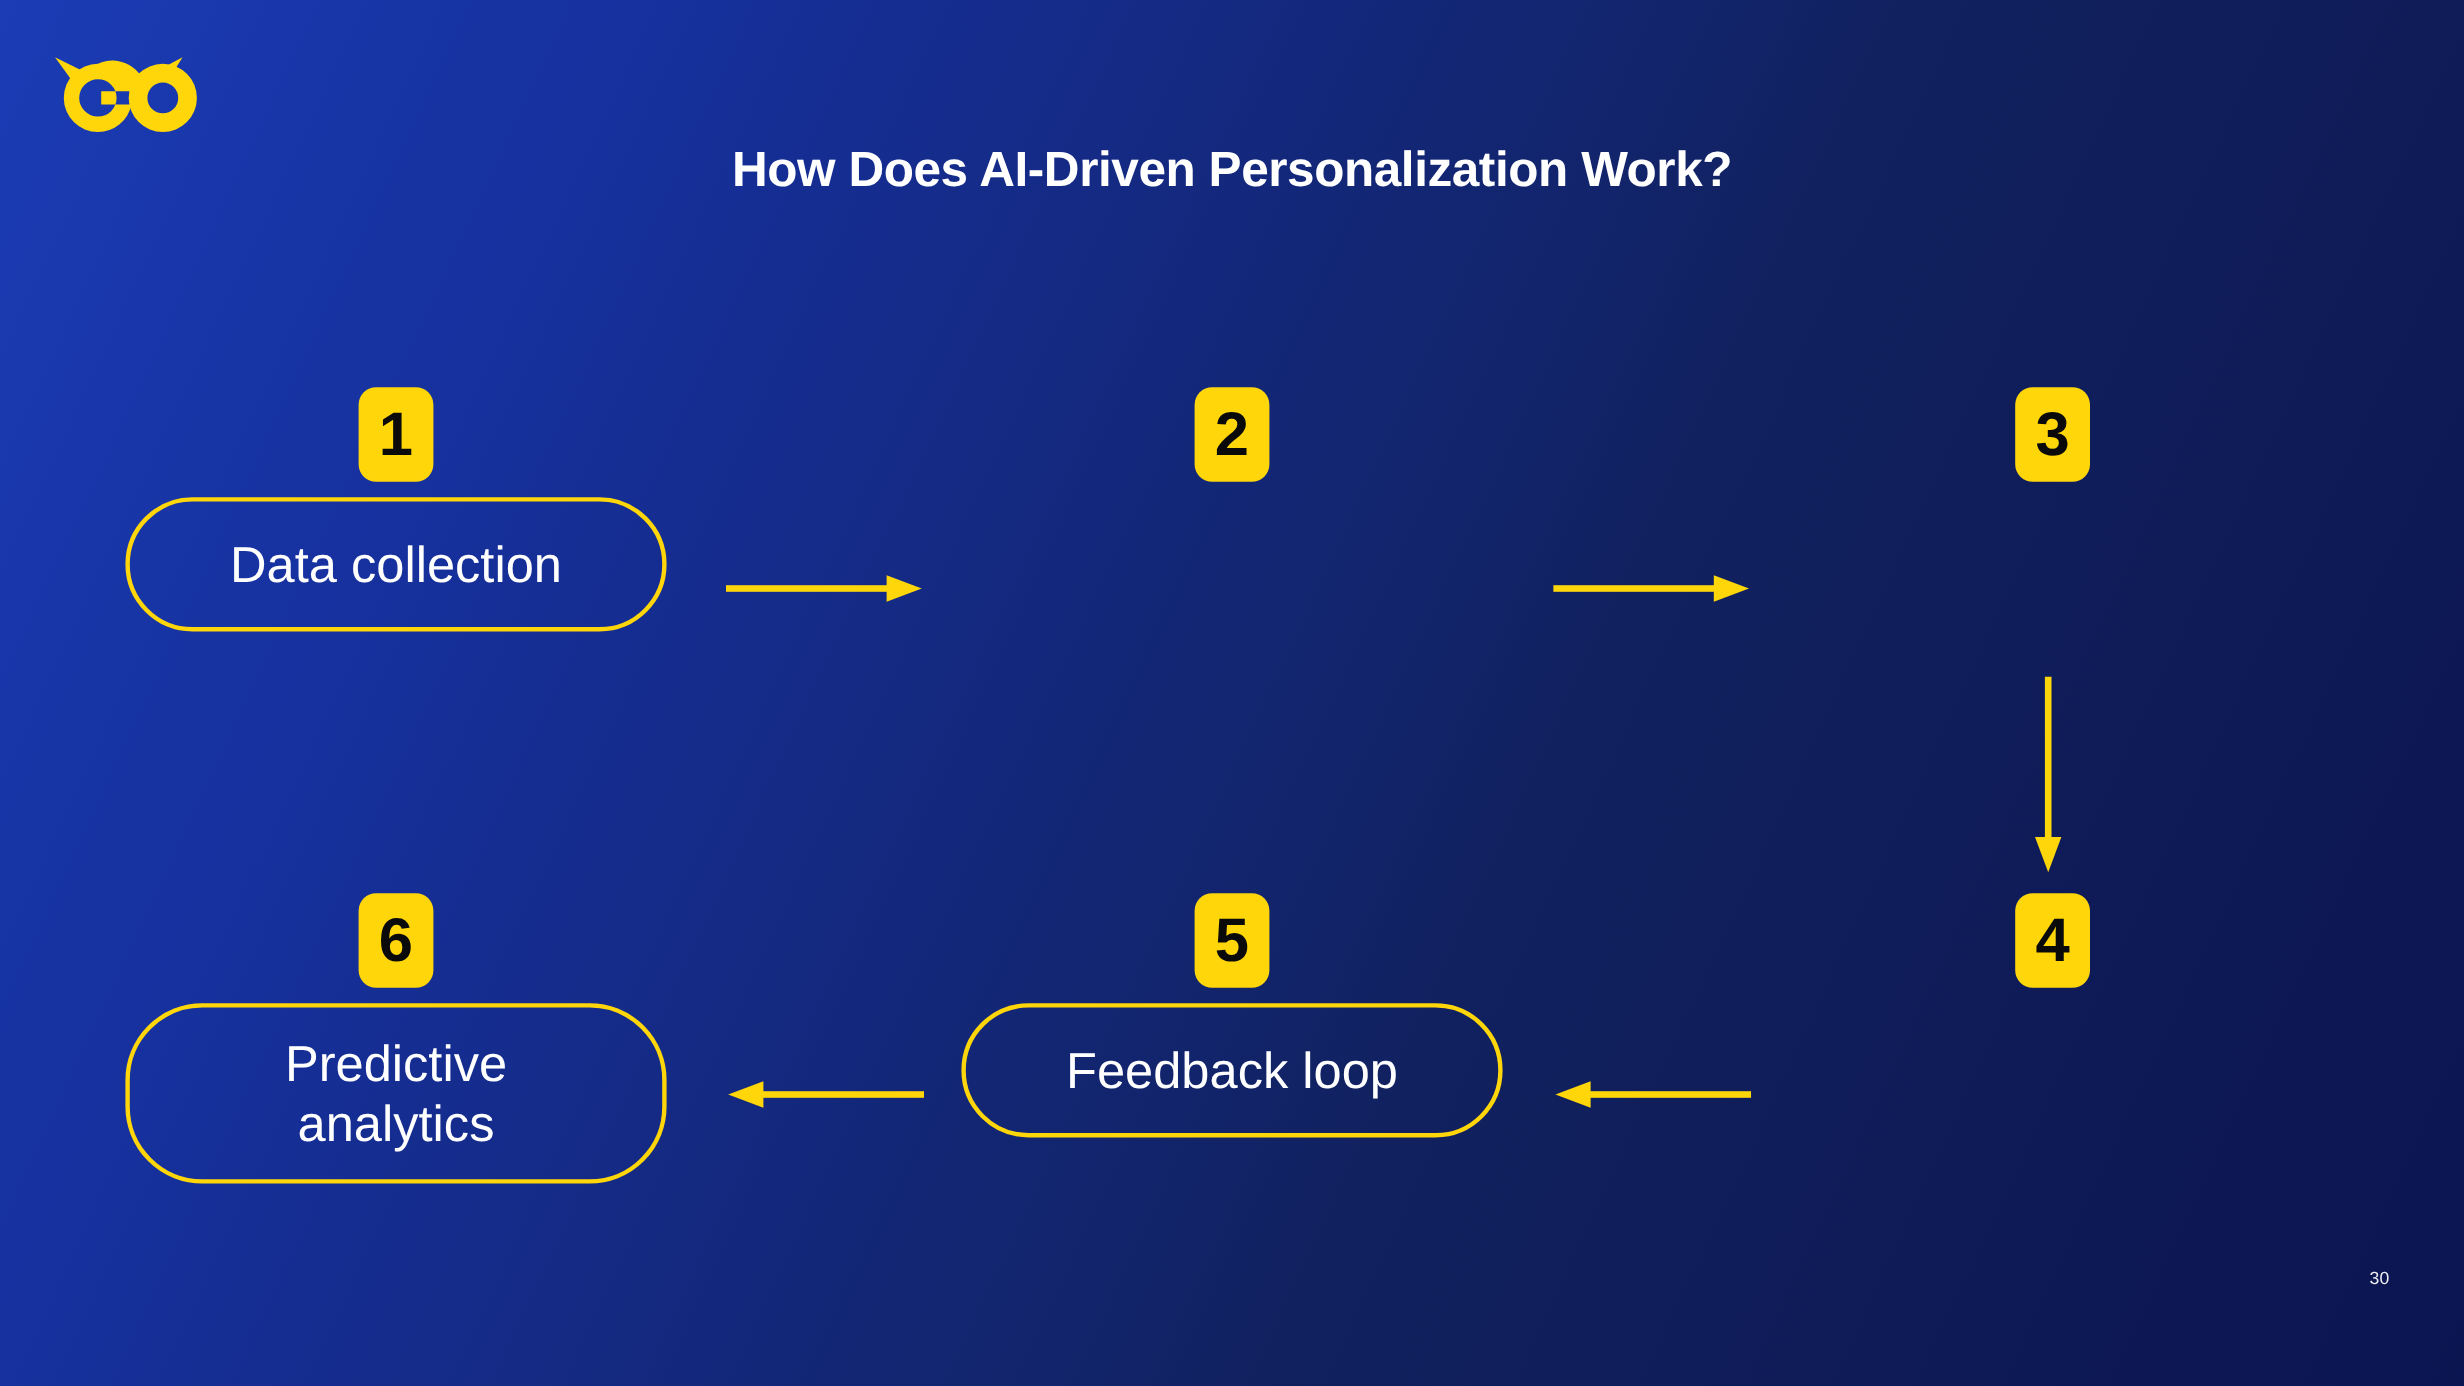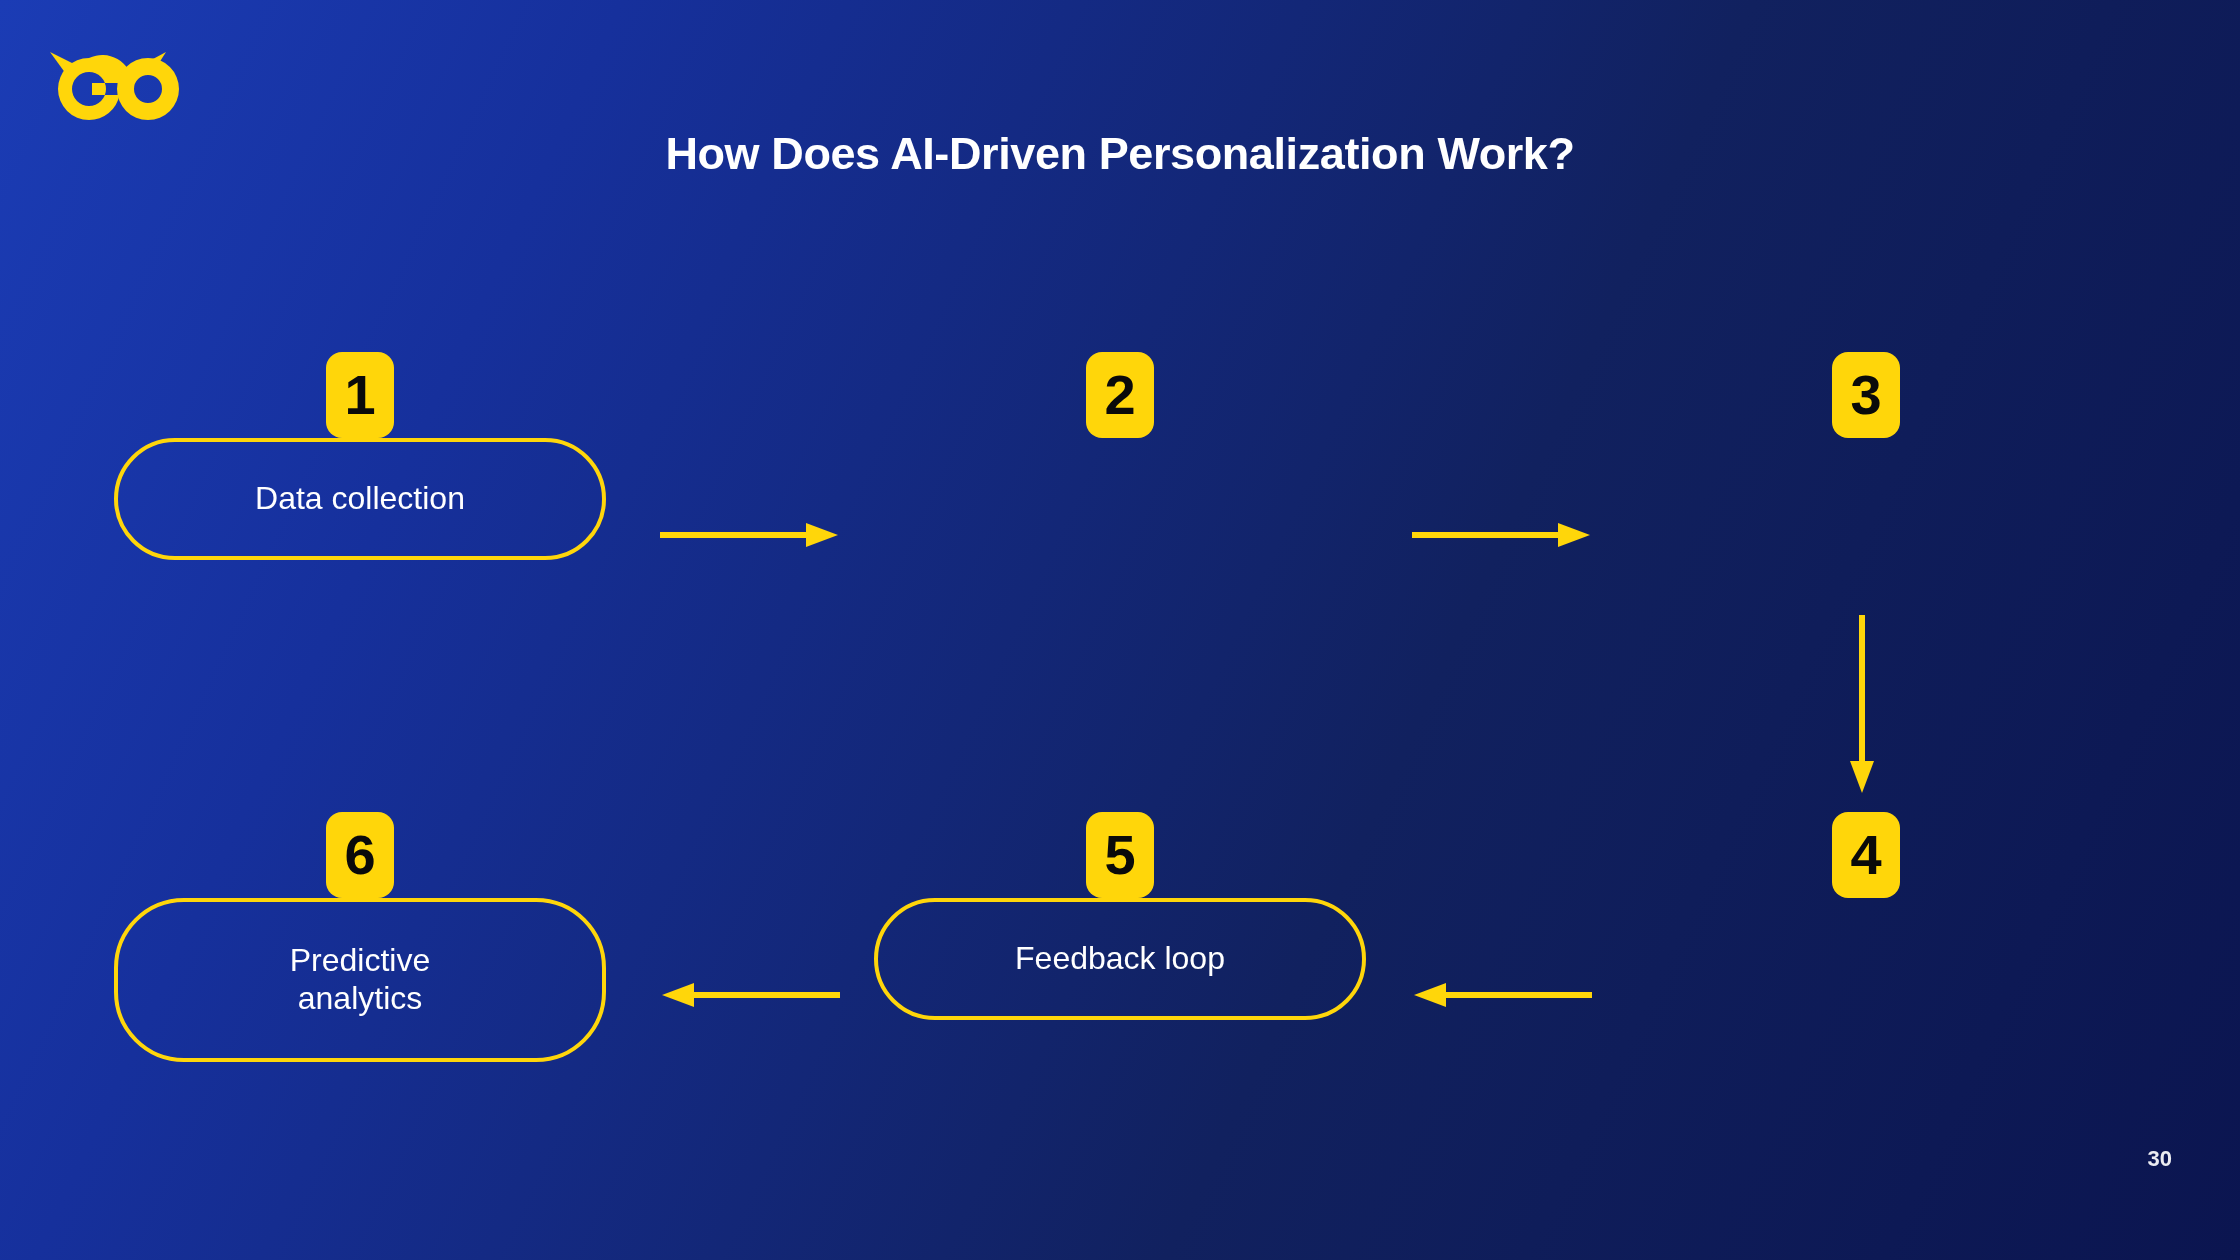"Data collection" .node-box { font-size: 32px -> 46px; margin-top: none -> 14px }
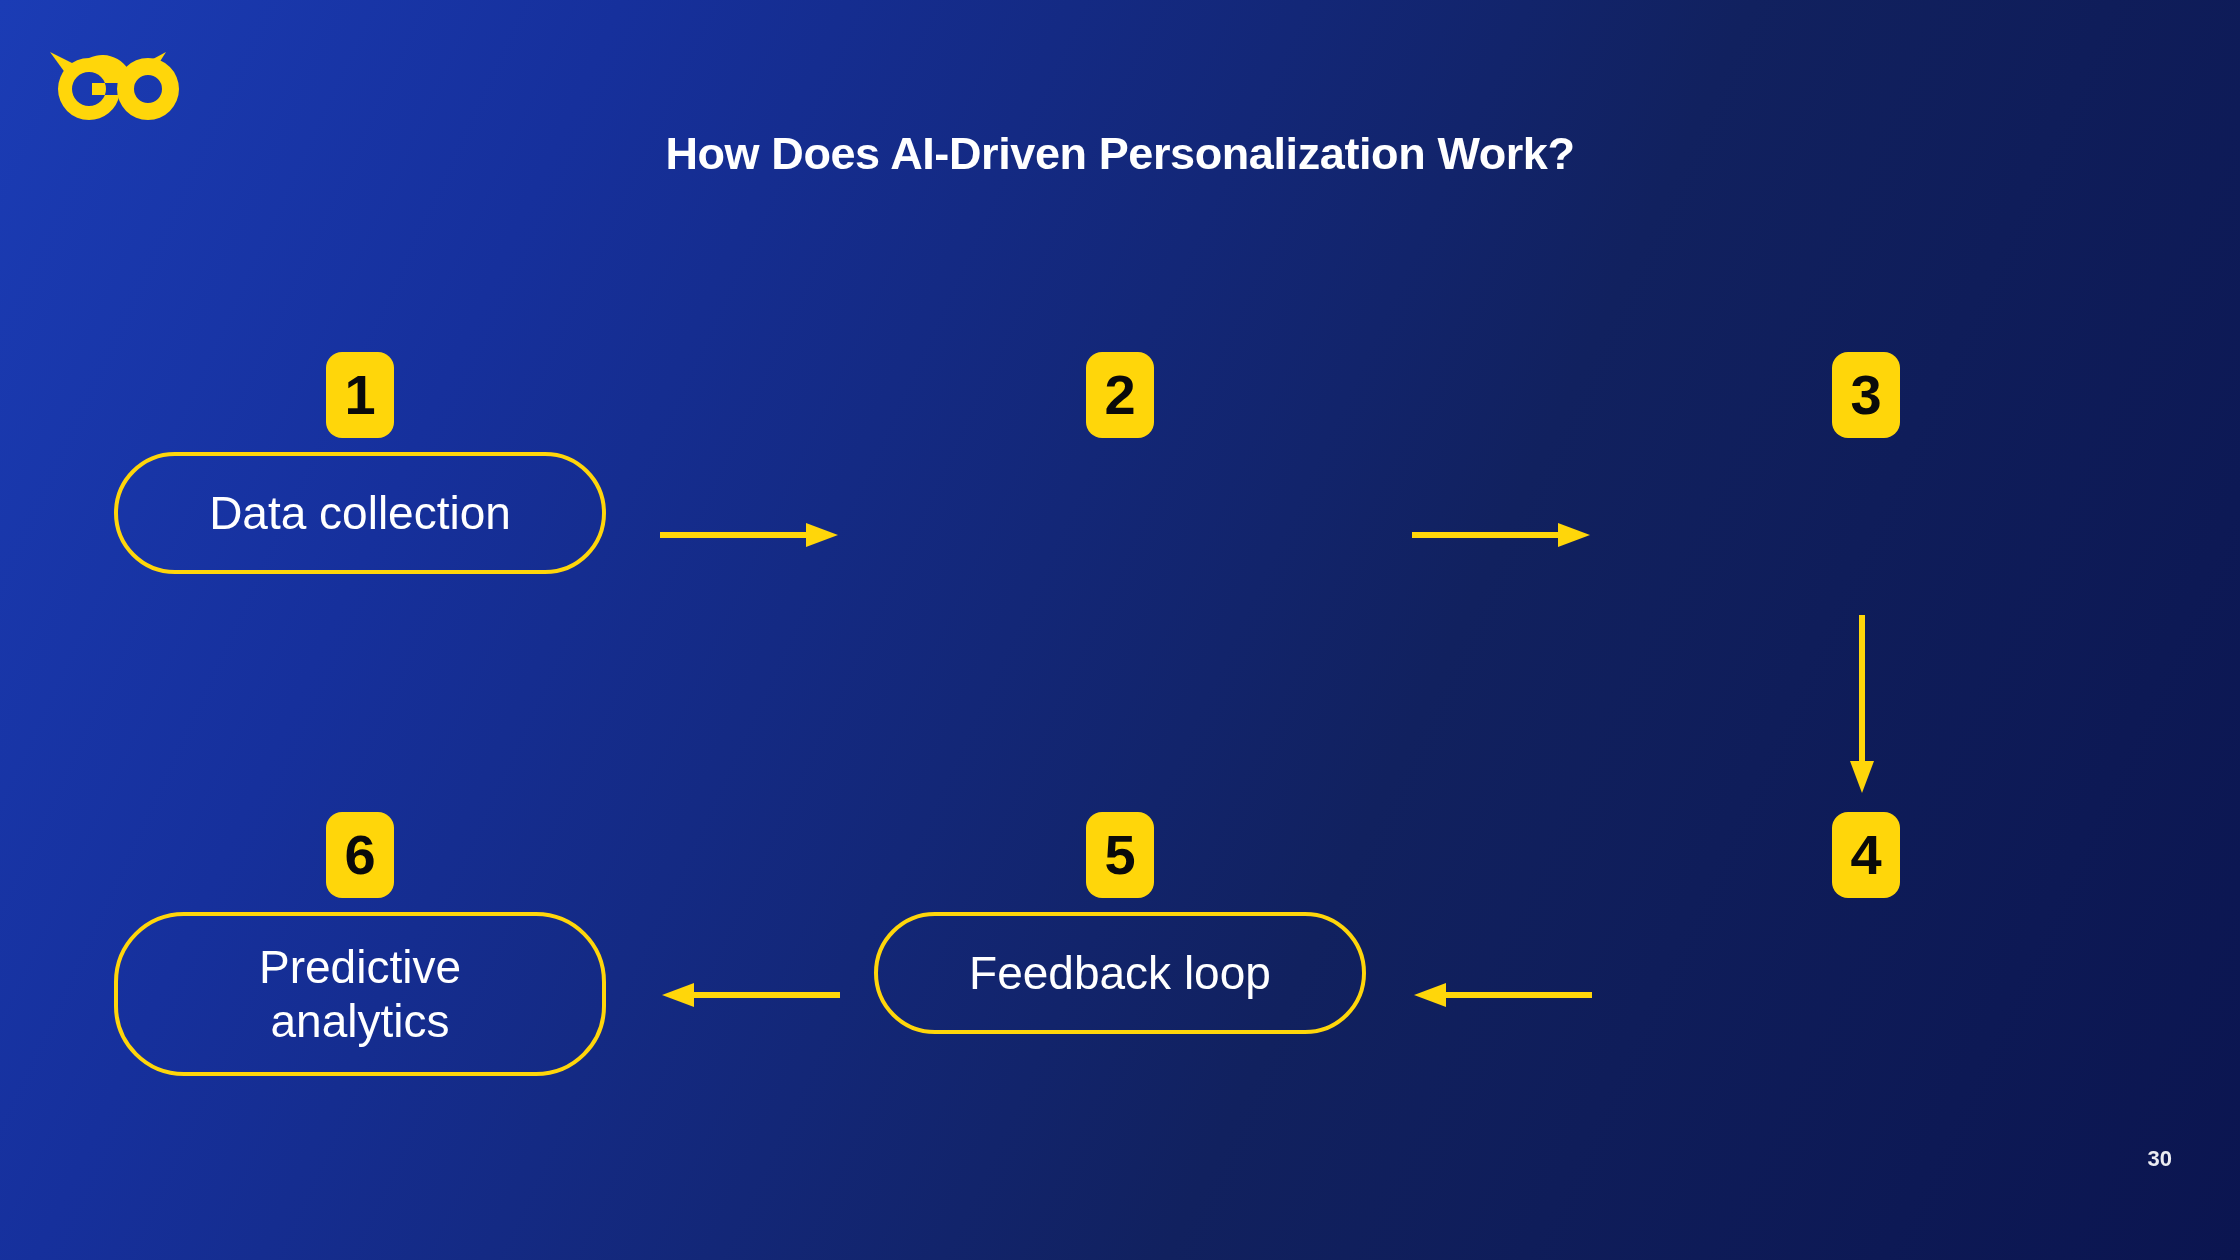"30" #page-number { font-size: 22px -> 16px; font-weight: bold -> none }
